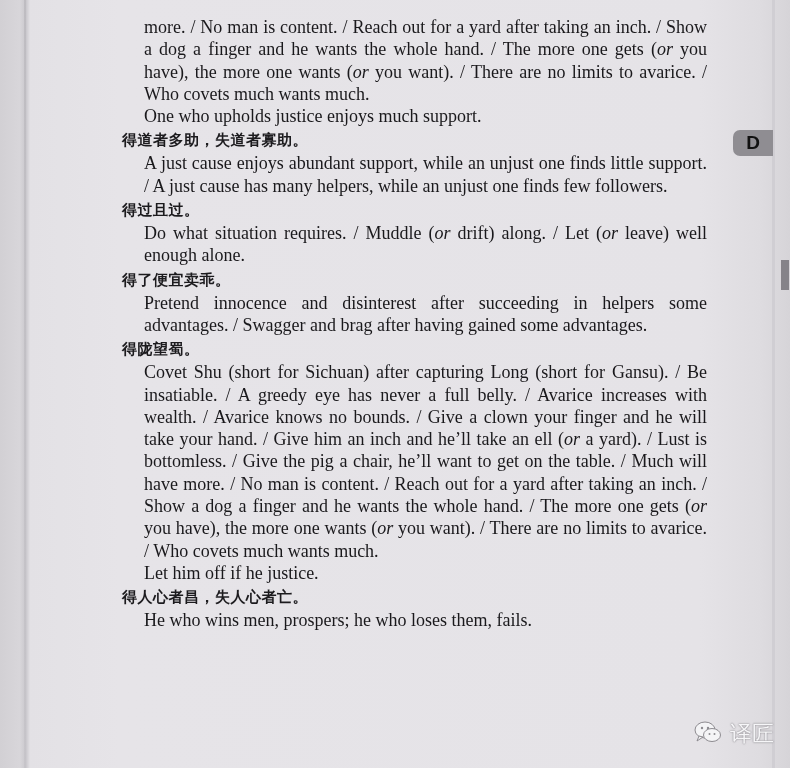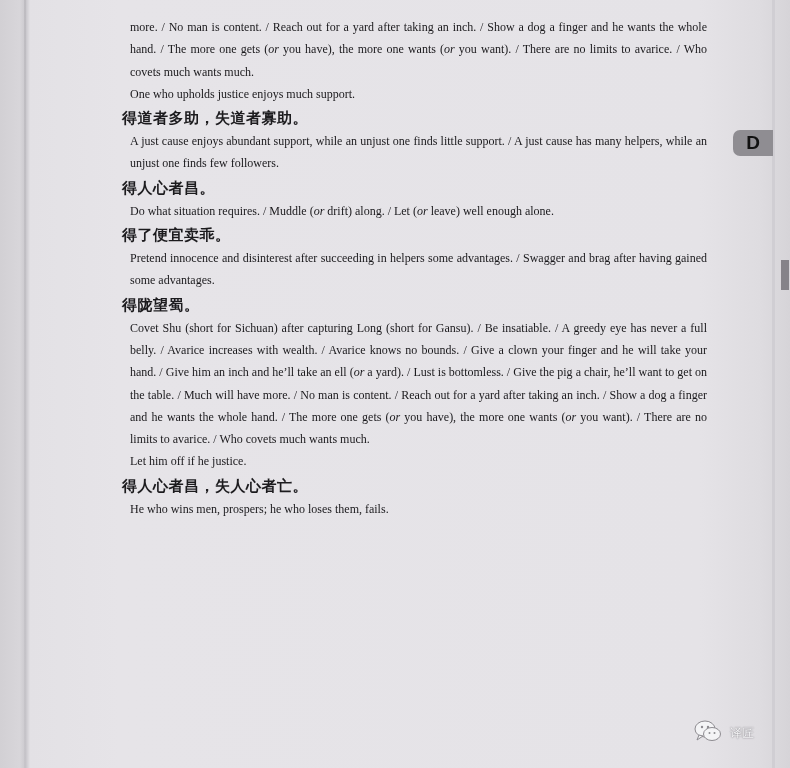"more. / No man is" .def { font-size: 12px -> 18px; margin-left: 8px -> 22px }
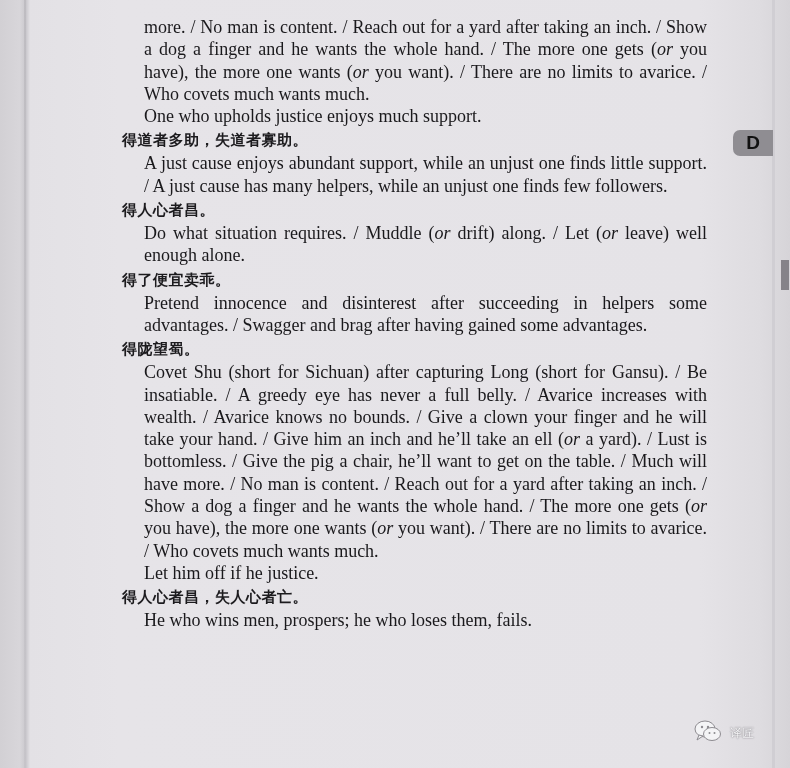"得人心者昌。" div.head { text: 人心者昌 -> 过且过 }
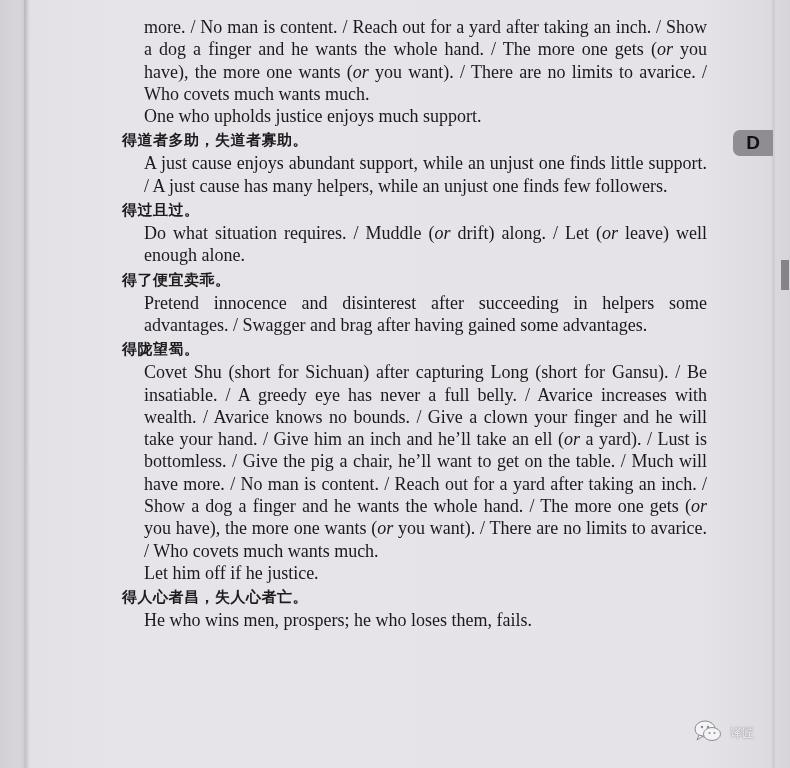"译匠" .wm-text { font-size: 12px -> 22px }
